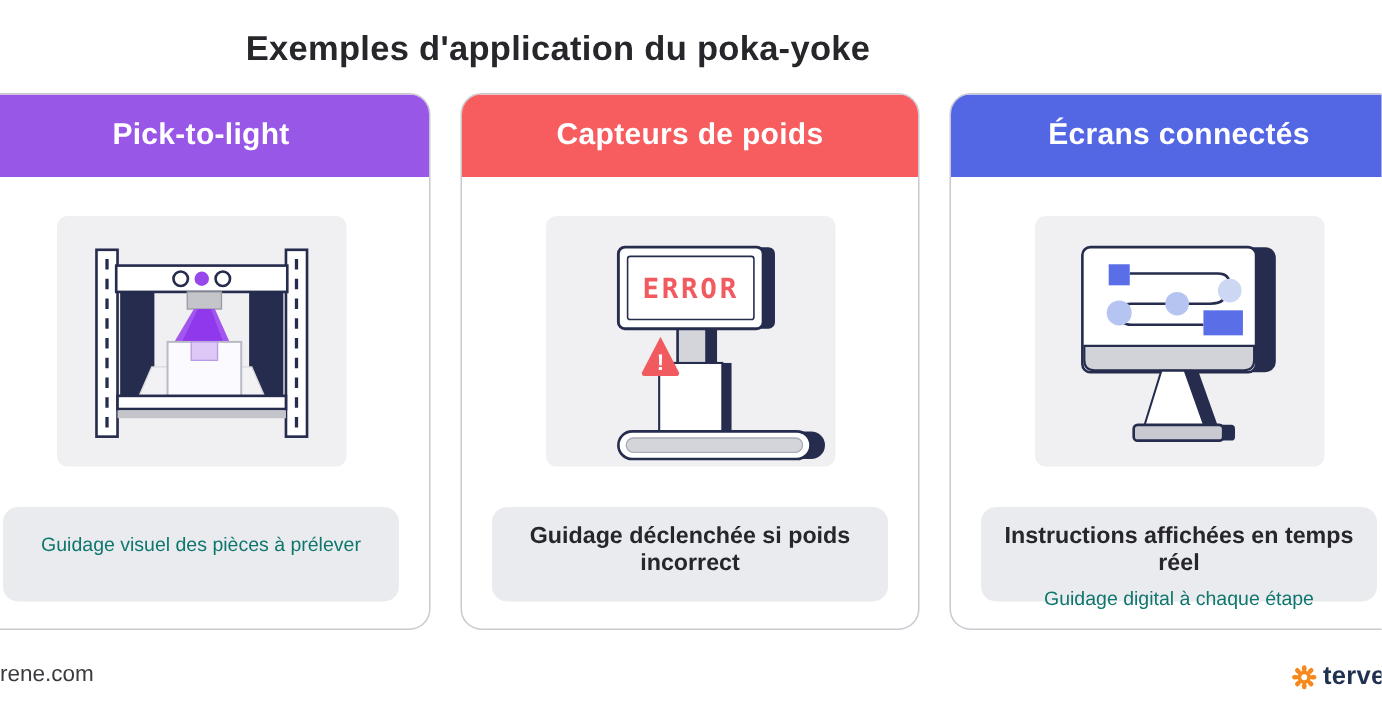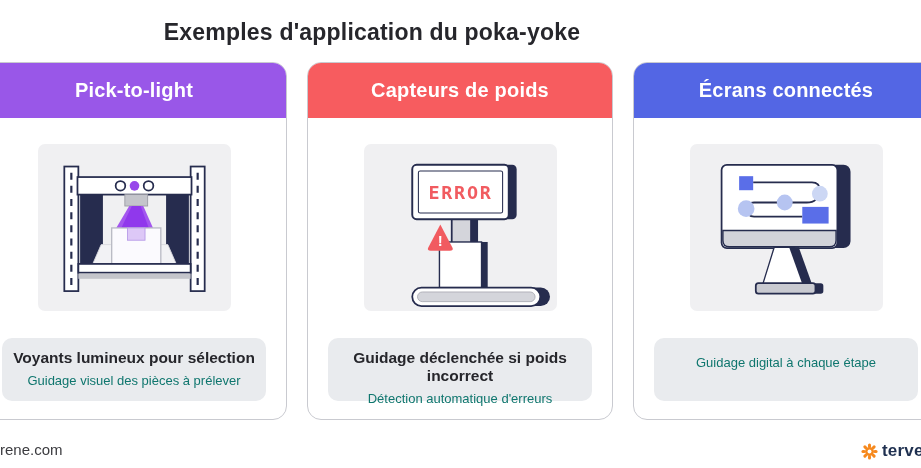"Voyants lumineux pour sélection" div.caption { html: <div>Voyants lumineux pour sélection</div> -> none }
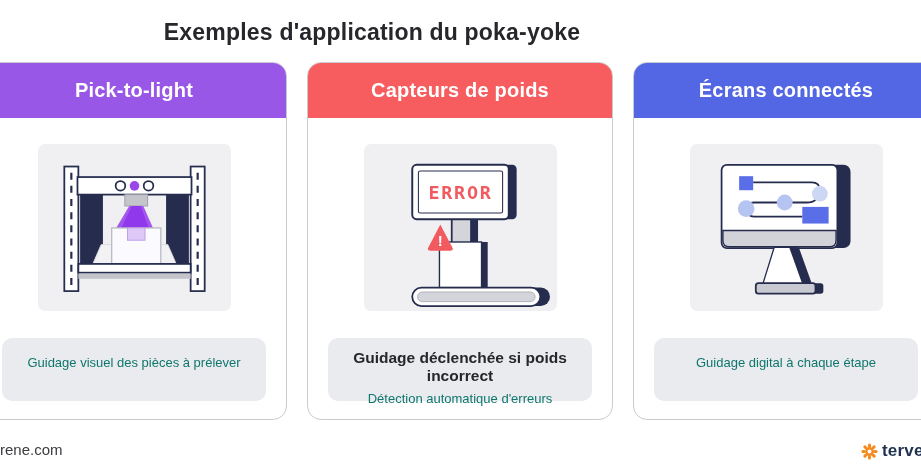"Instructions affichées en temps réel" div.caption { html: none -> <div>Instructions affichées en temps réel</div> }
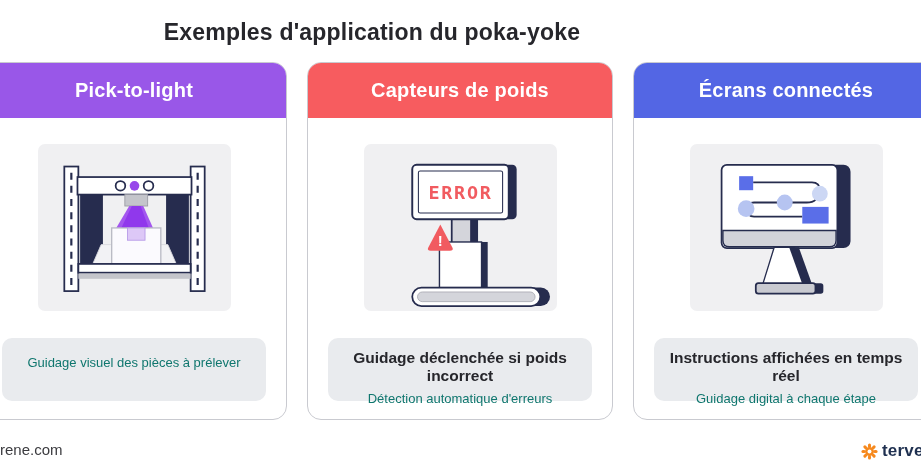"Détection automatique d'erreurs" div.subcaption { html: <div>Détection automatique d'erreurs</div> -> none }
